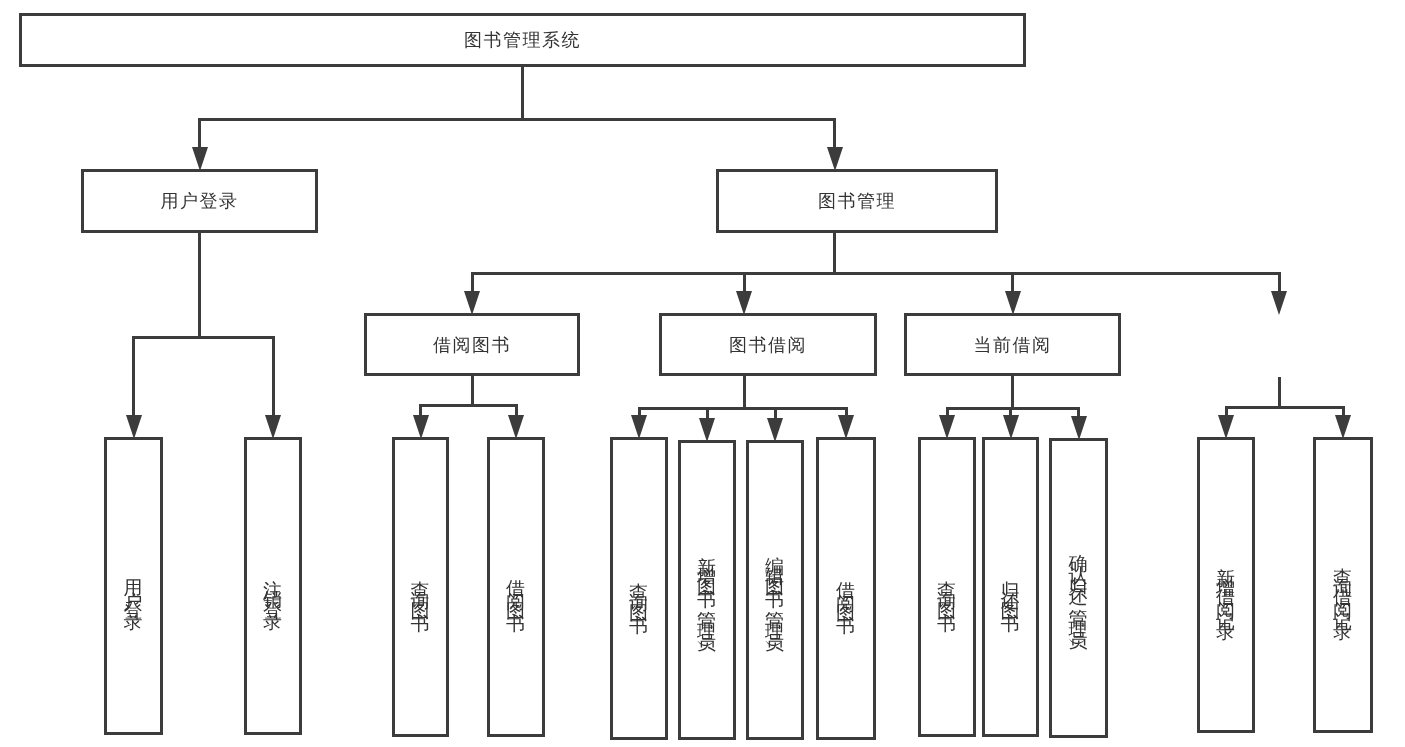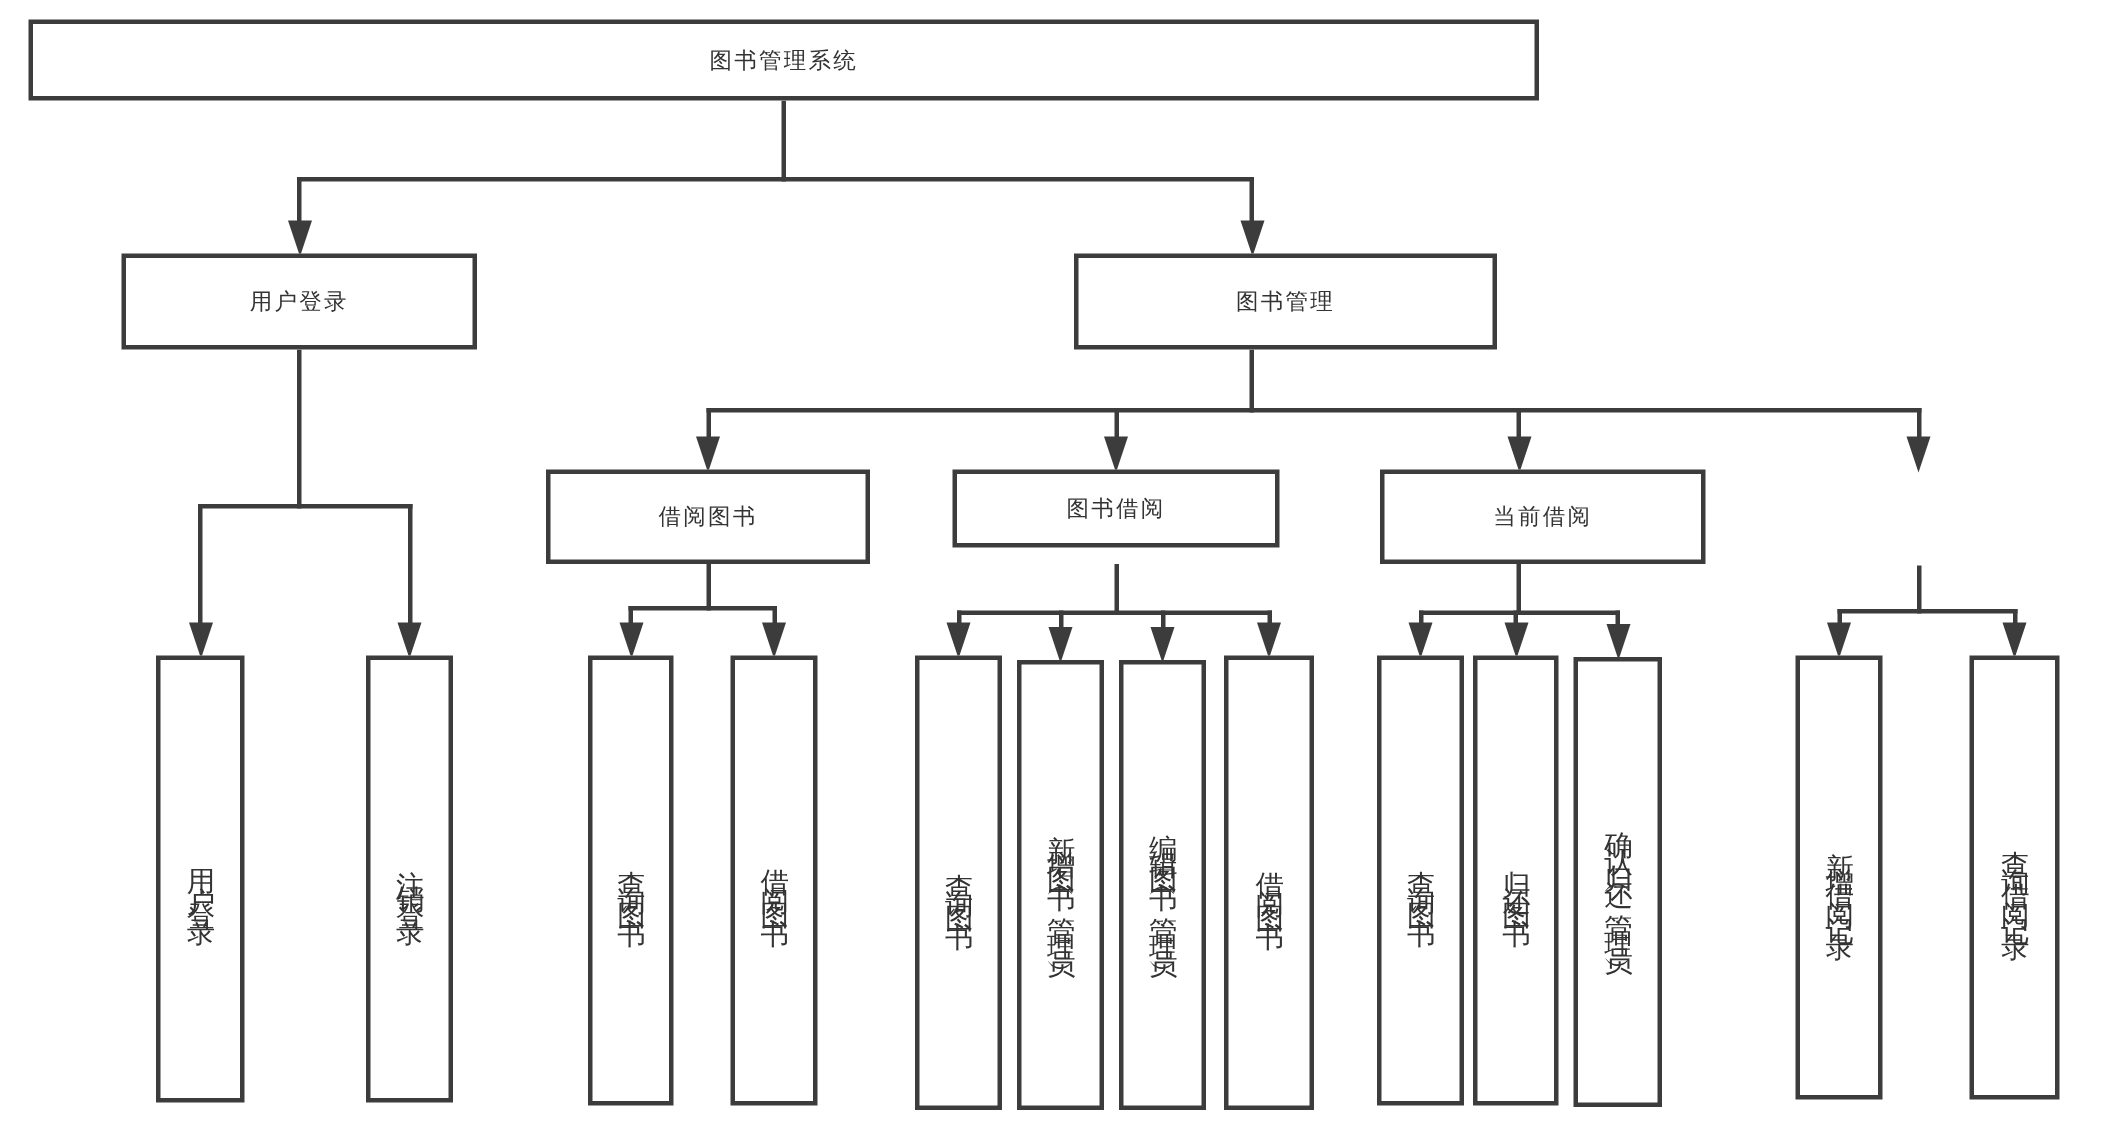"图书管理系统" .node { font-size: 15px -> 18px }
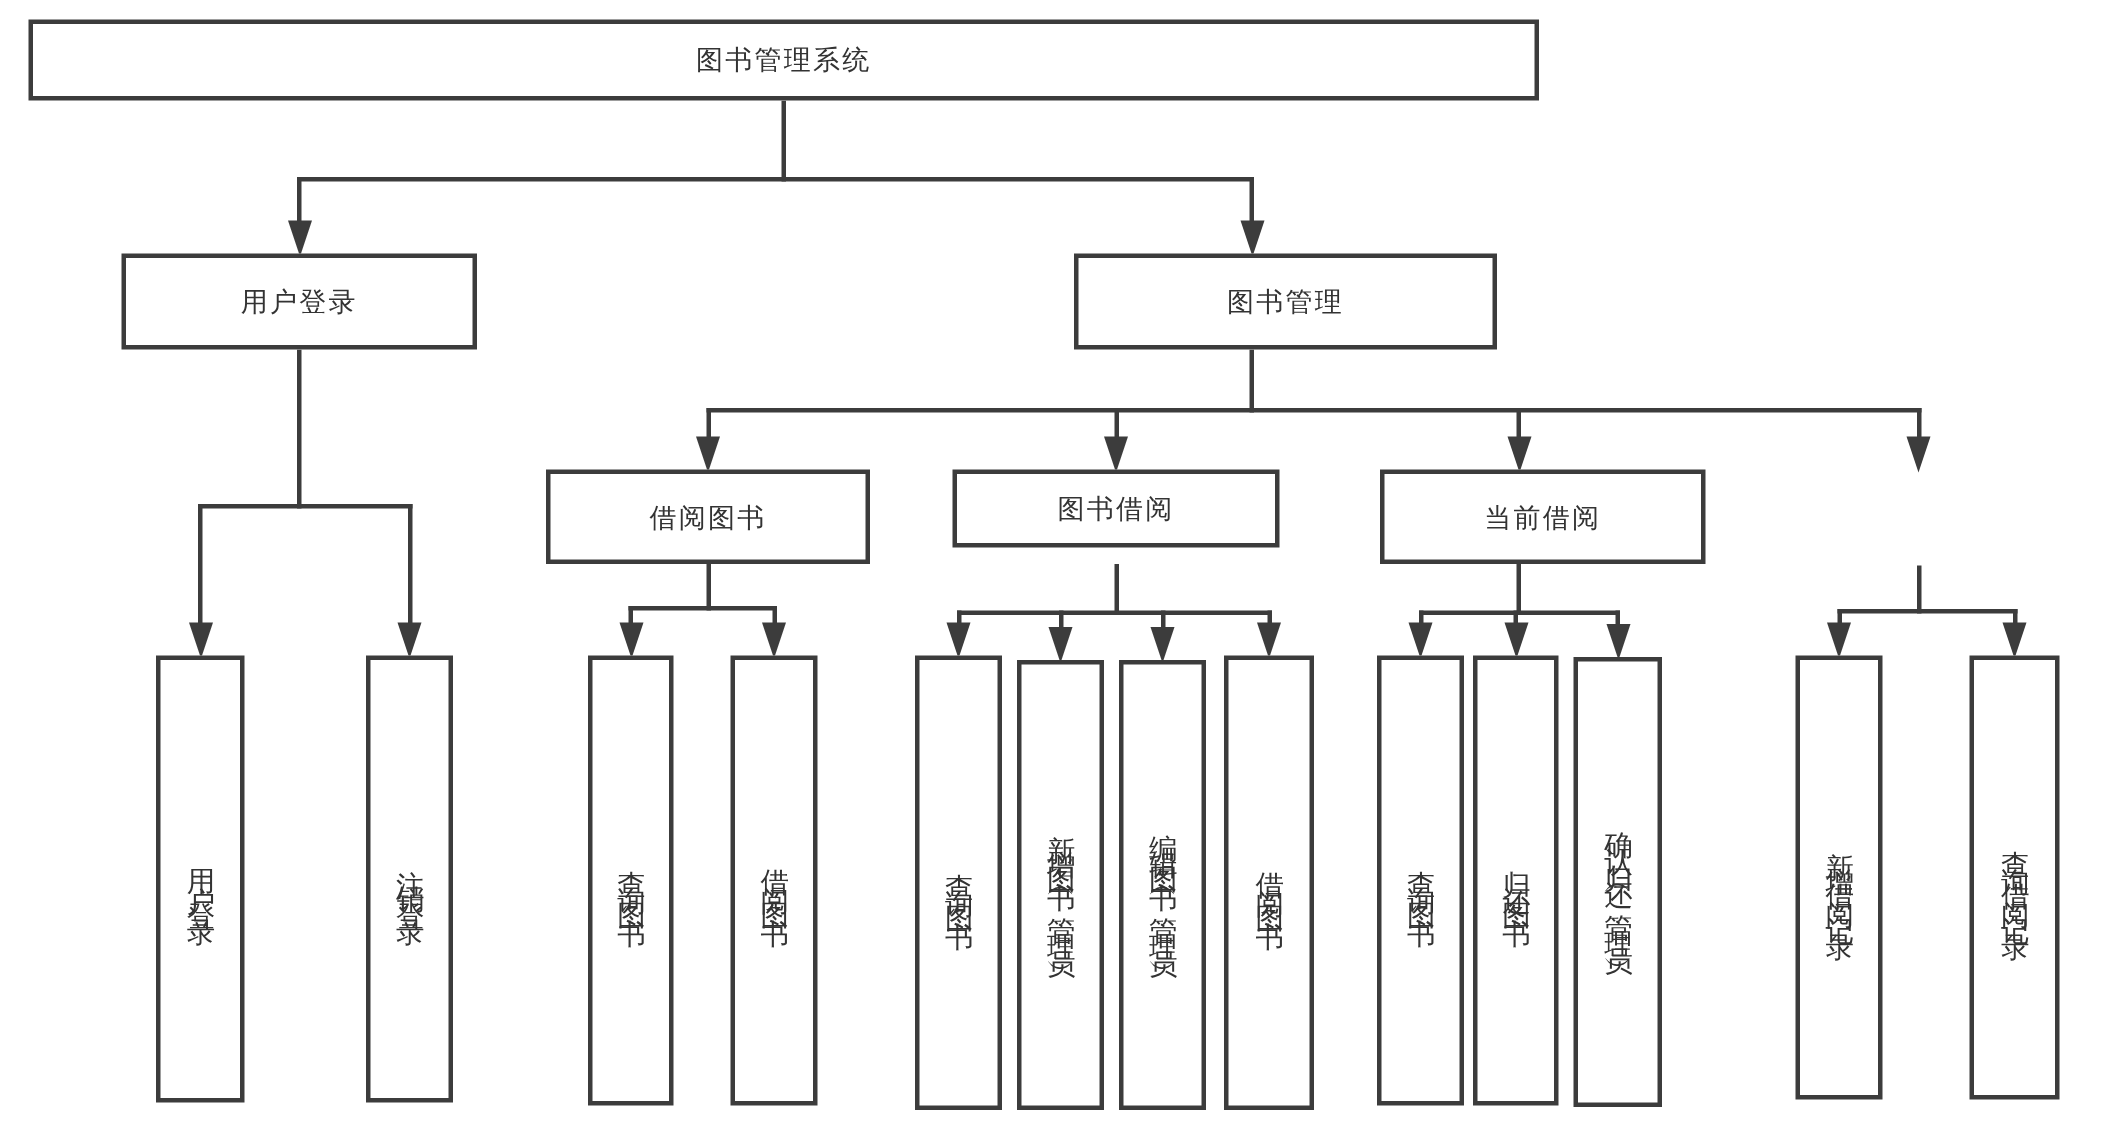"图书借阅" div.node { height: 52px -> 63px; left: 635px -> 659px }
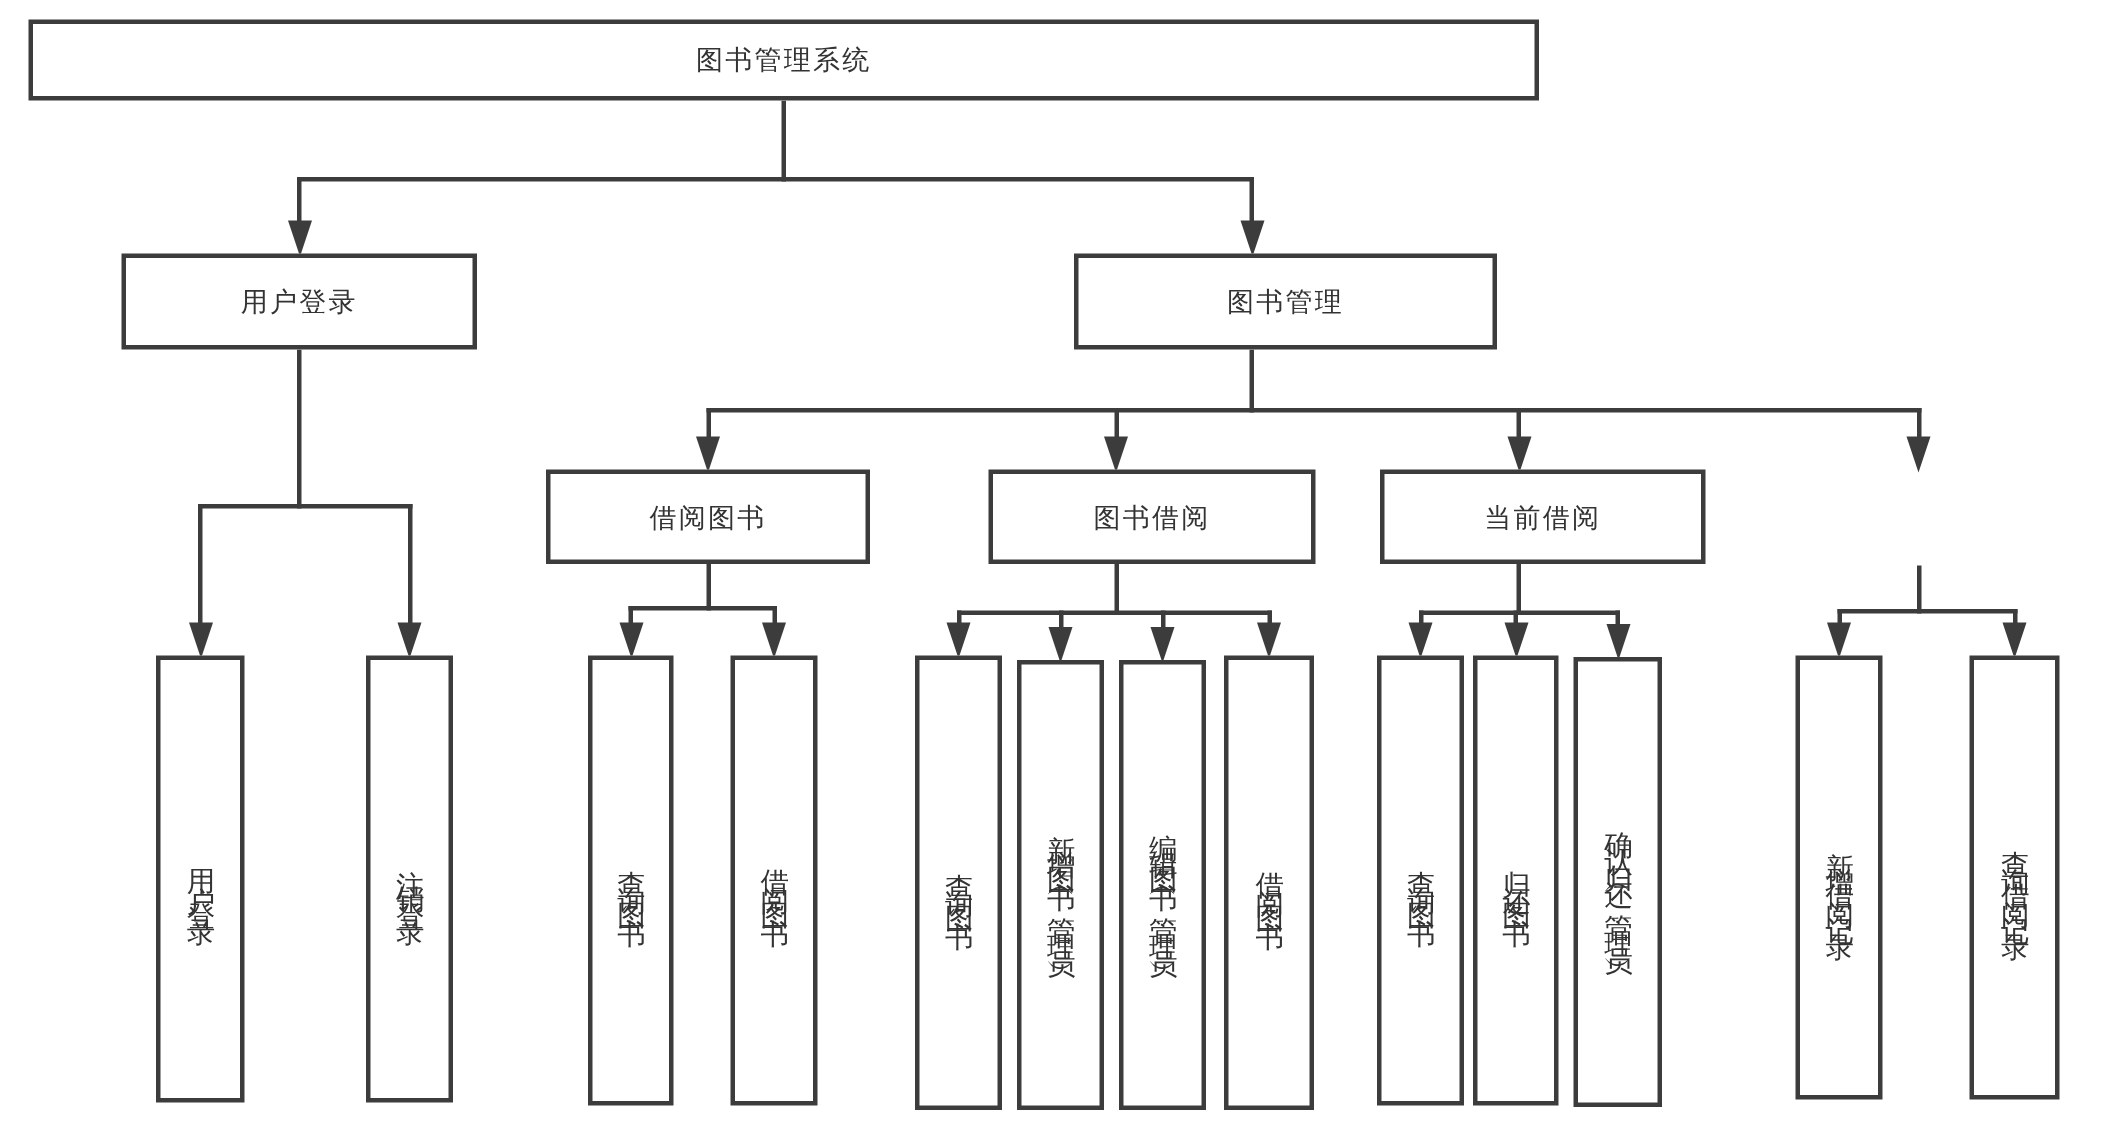"当前借阅" div.node { margin-left: 16px -> none }
